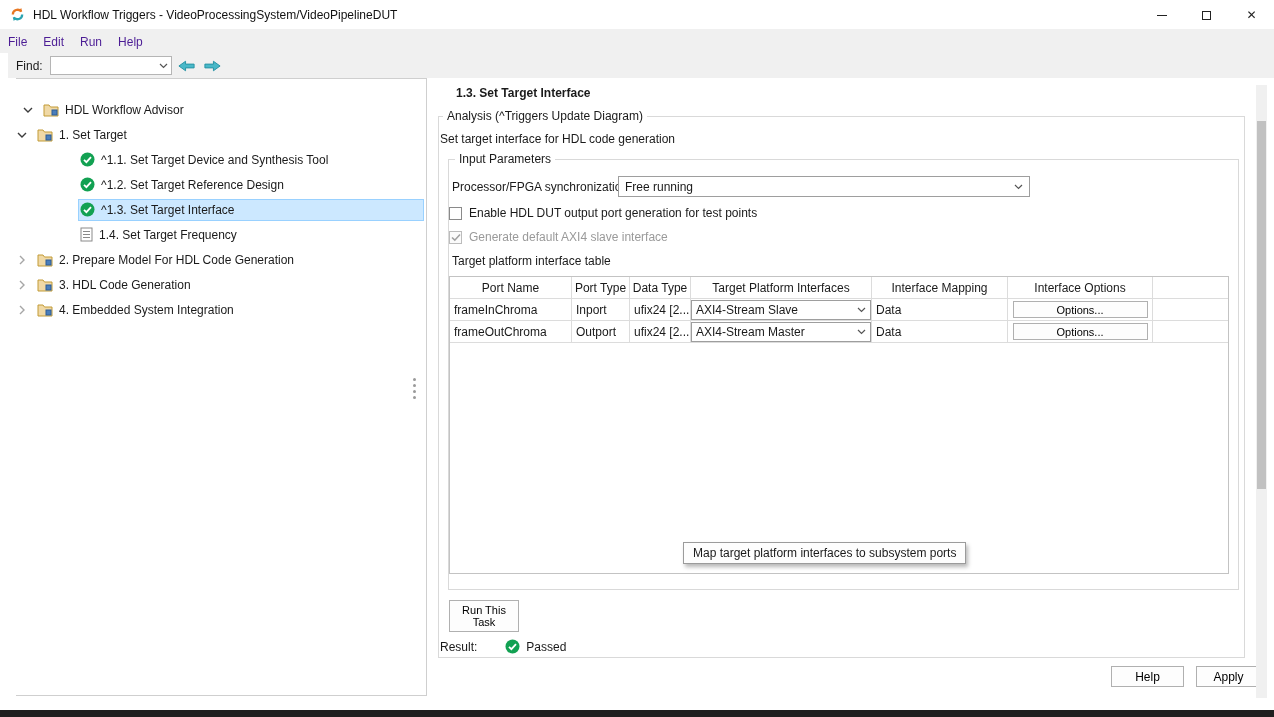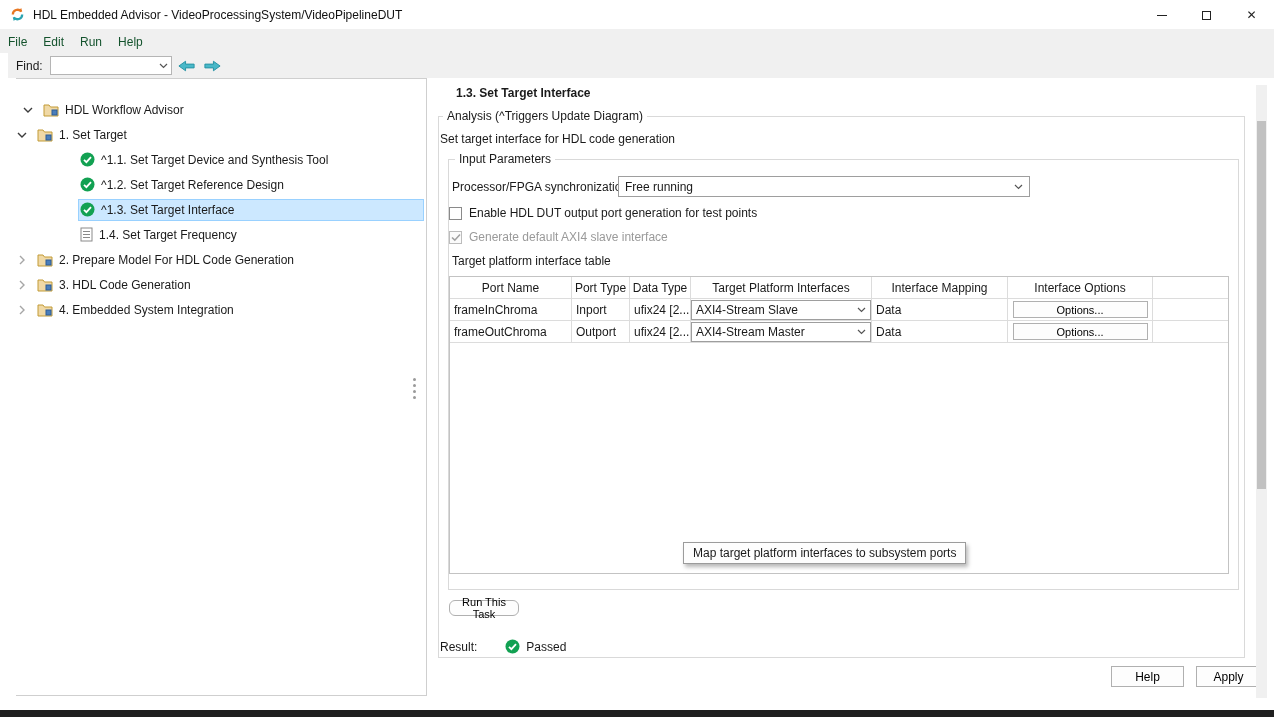"HDL Embedded Advisor -" span.title-text { text: Embedded Advisor -> Workflow Triggers }
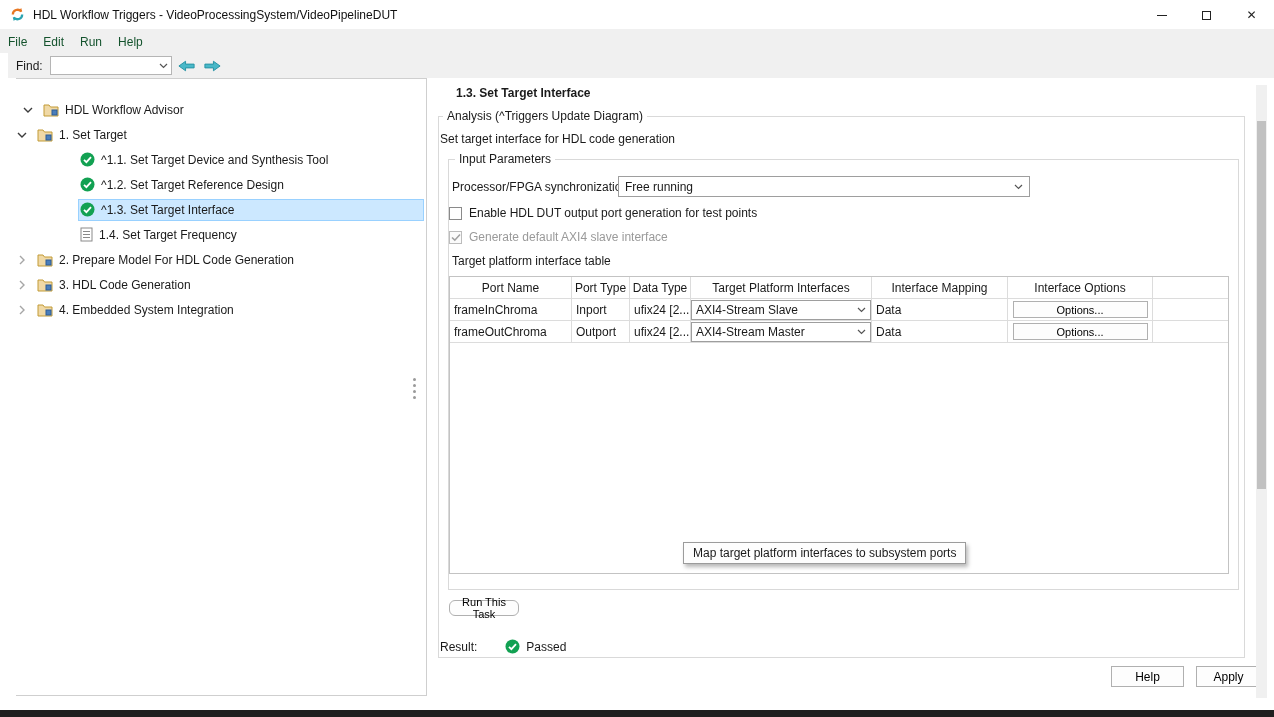"File" .menu-item { color: #14532d -> #4c1d95 }
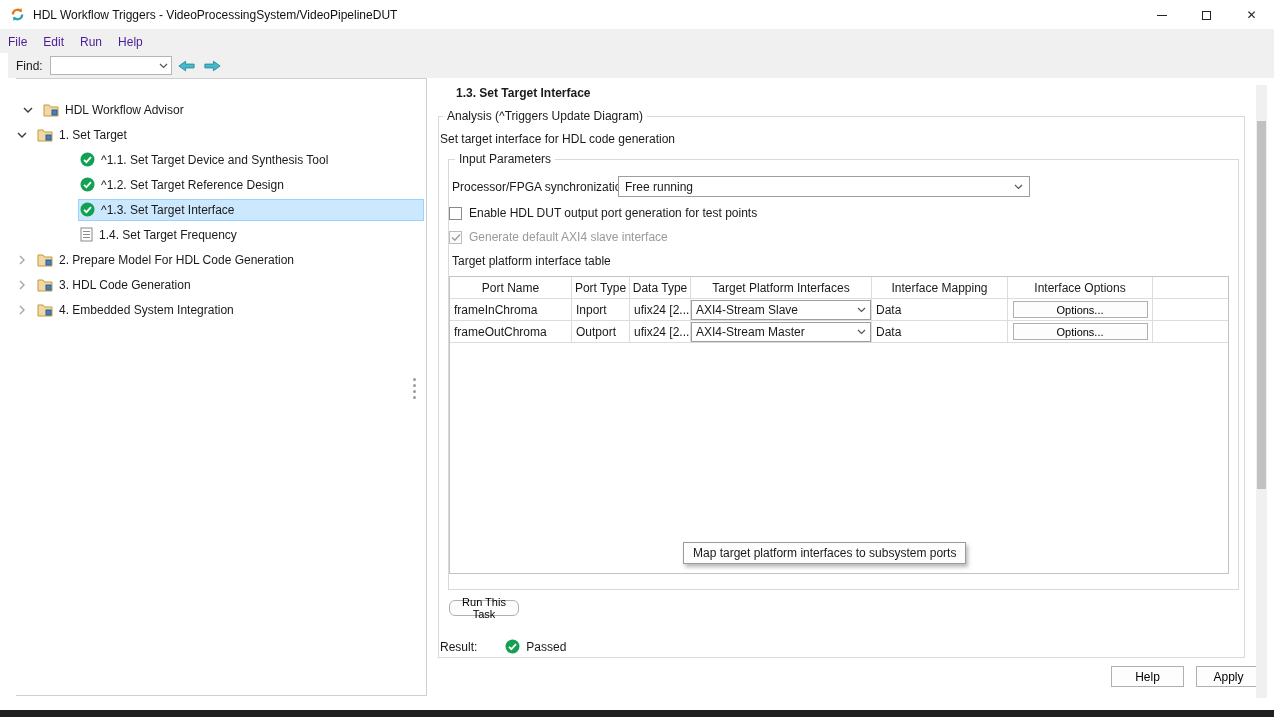"Run This Task" .run-btn { border-radius: 6px -> none; height: 16px -> 32px }
